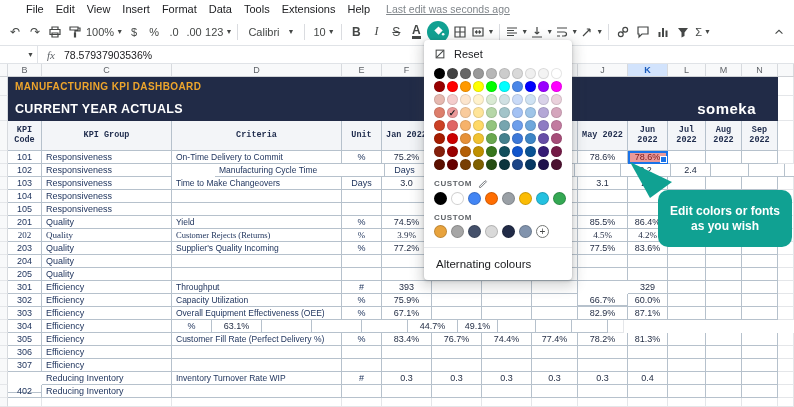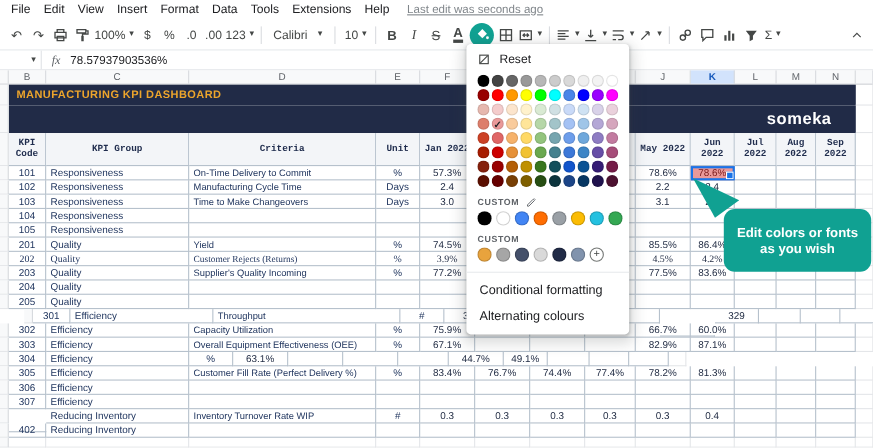"File" div { margin-left: none -> 16px }
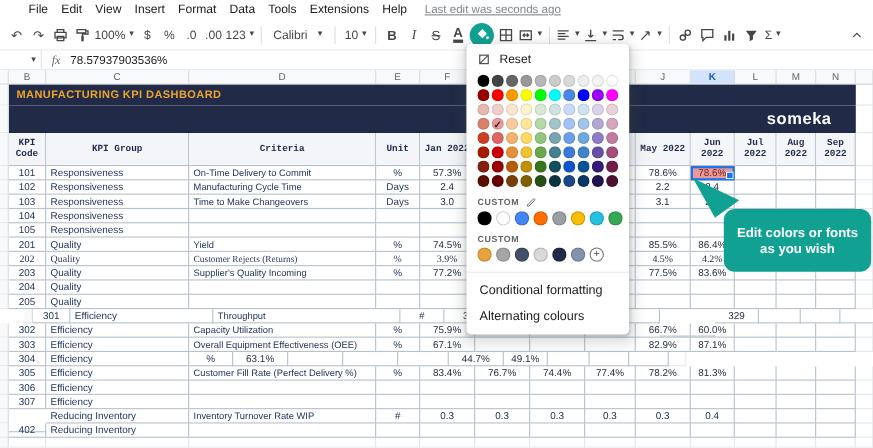"CURRENT YEAR ACTUALS" span.section-text { html: none -> <span>CURRENT YEAR ACTUALS</span> }
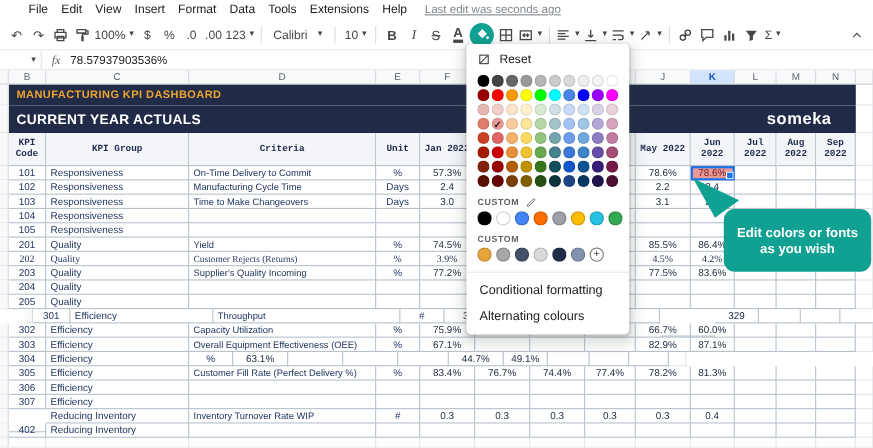"57.3%" div.cell { text: 57.3% -> 75.2% }
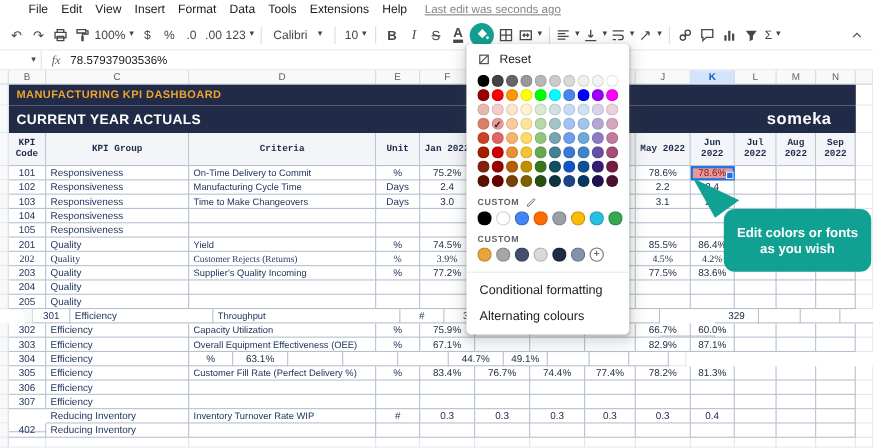"Manufacturing Cycle Time" div.cell { margin-left: none -> 43px }
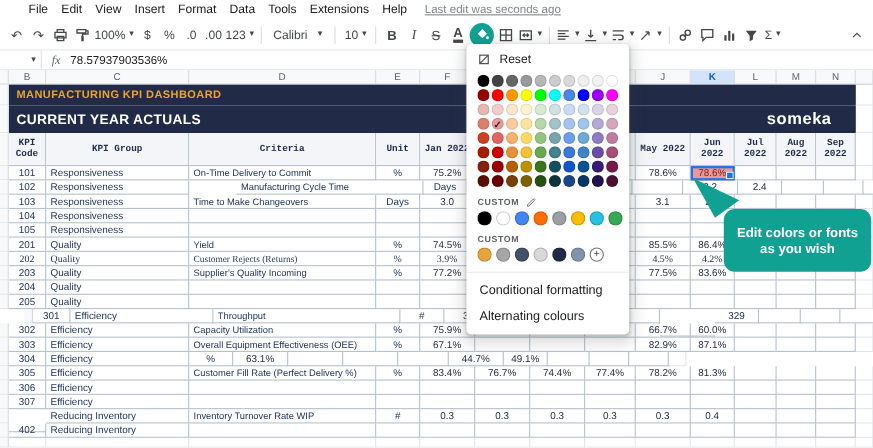"Conditional formatting" div.pitem { html: <div>Conditional formatting</div> -> none }
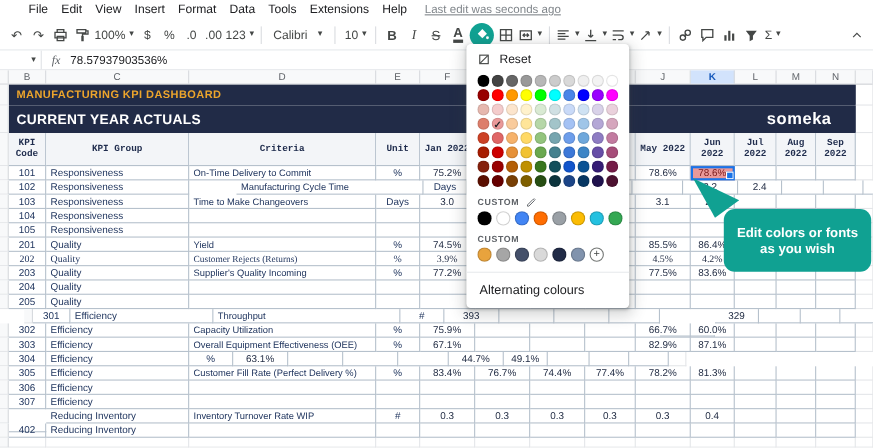"301" div.row { padding-left: 22px -> none }
